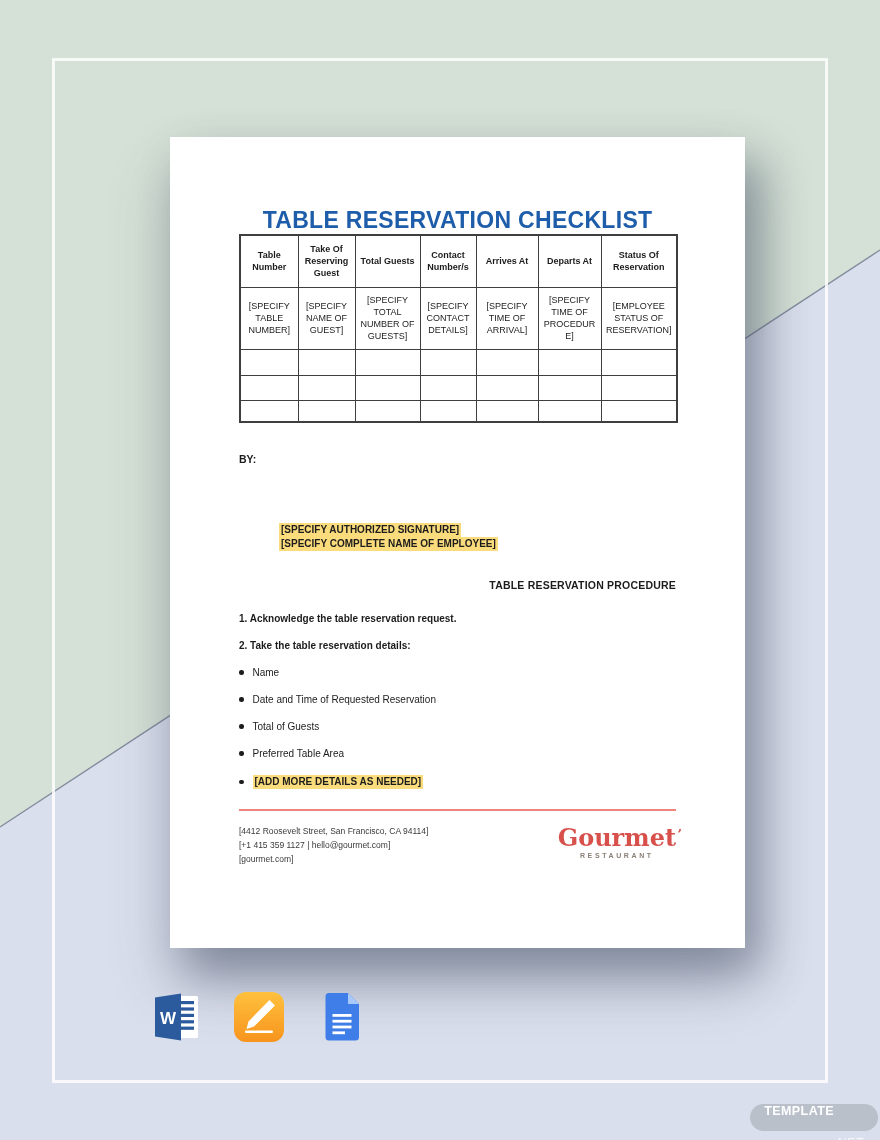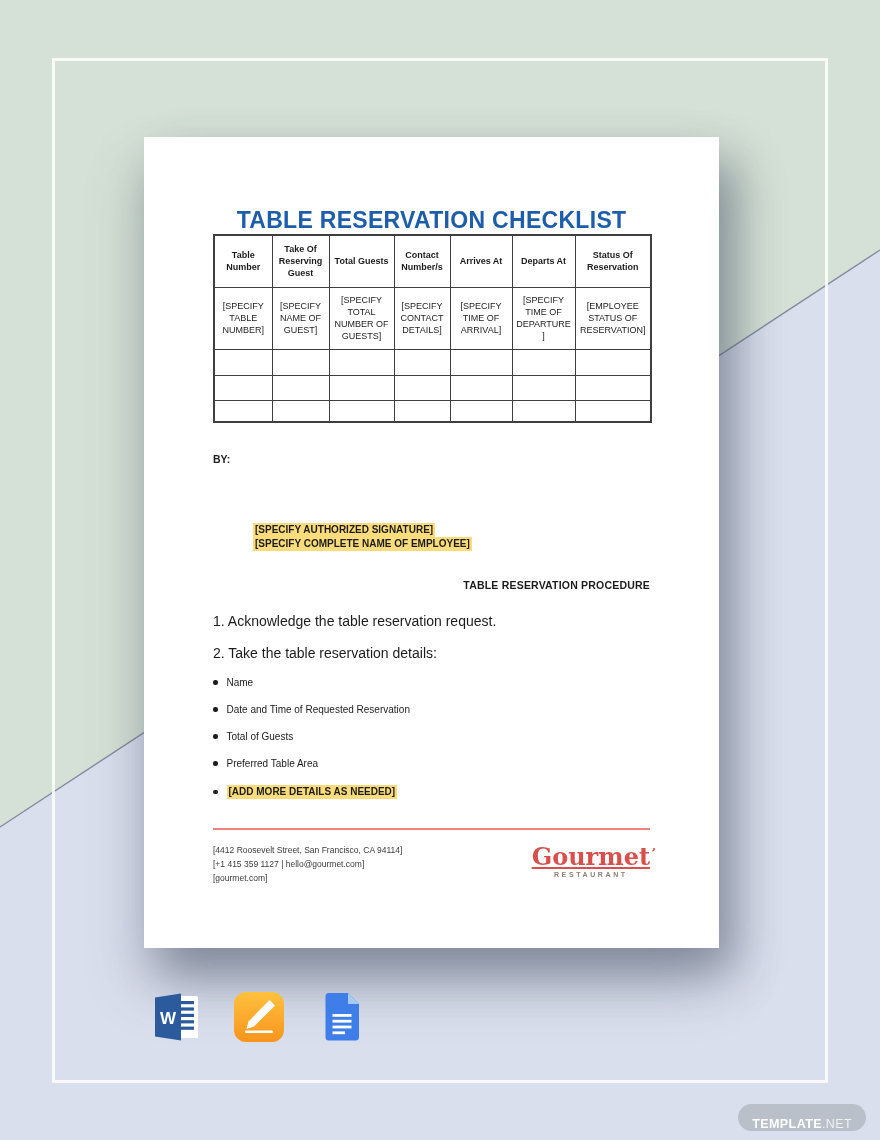"TABLE RESERVATION CHECKLIST" .page { left: 144px -> 170px }
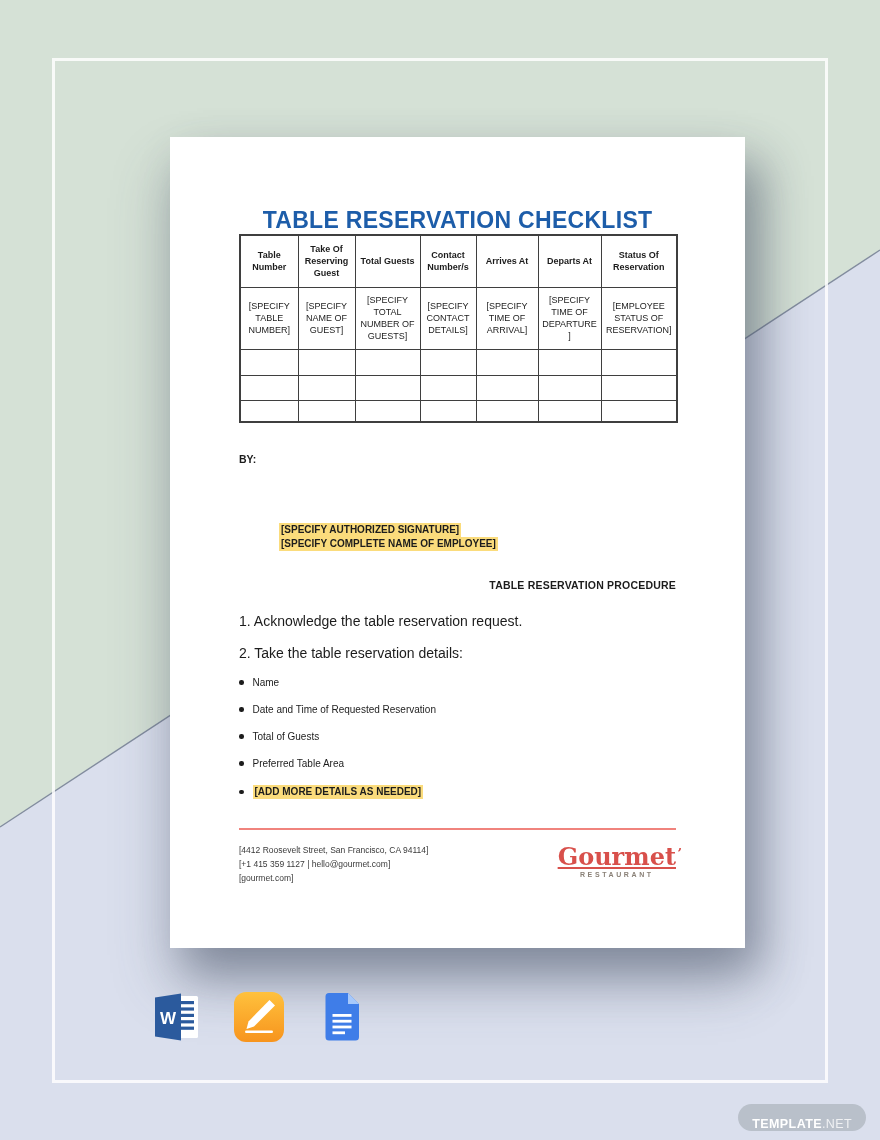"[SPECIFY TIME OF DEPARTURE]" td { text: DEPARTURE -> PROCEDURE }
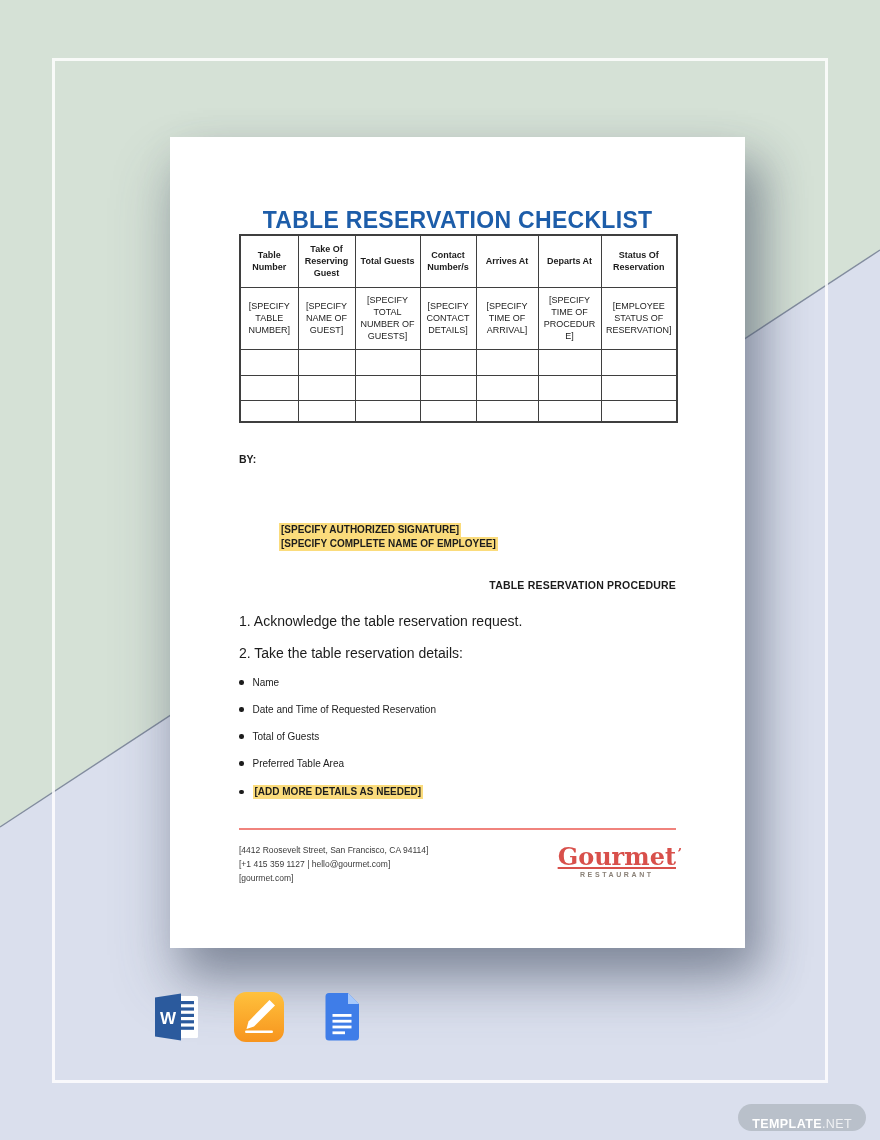"1. Acknowledge the table reservation" .step { font-size: 14px -> 10px; font-weight: none -> bold }
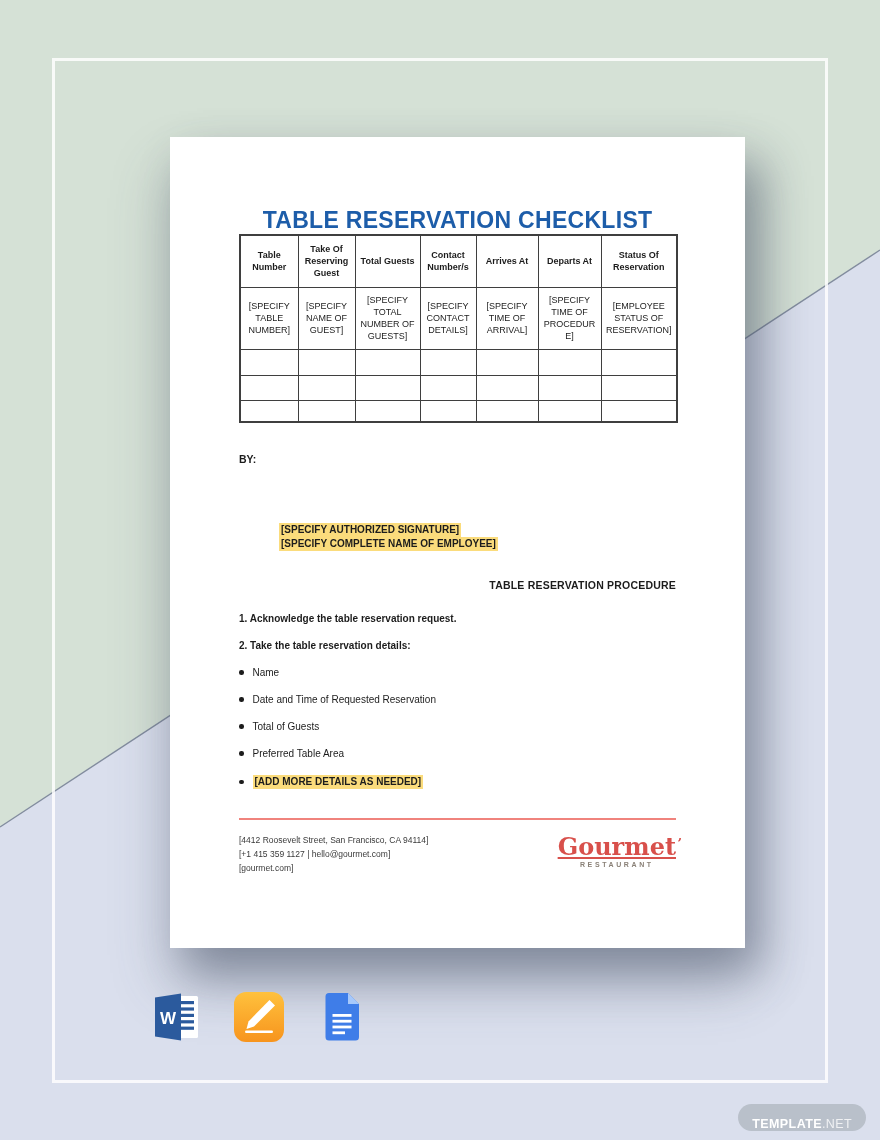"[4412 Roosevelt Street, San Francisco," .doc-footer { margin-top: 29px -> 20px }
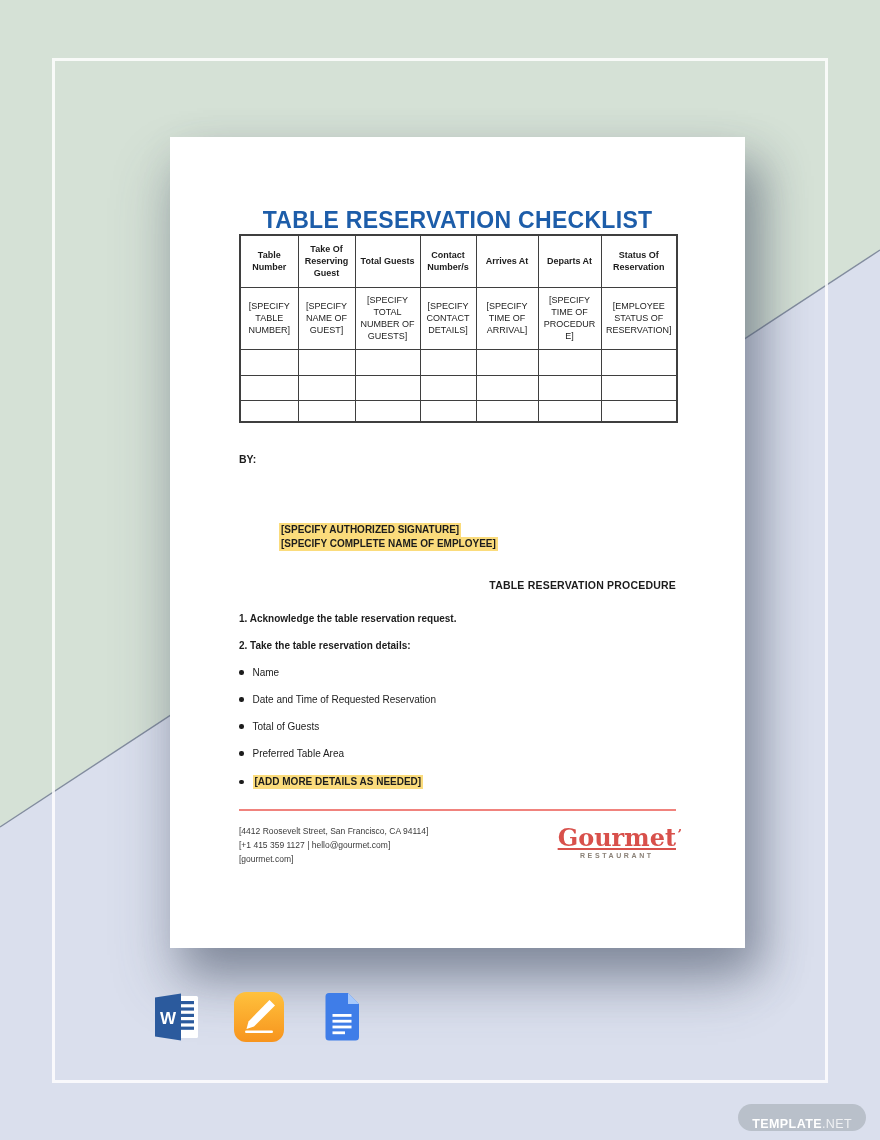"Gourmet" .logo-name { text-decoration: underline -> none }
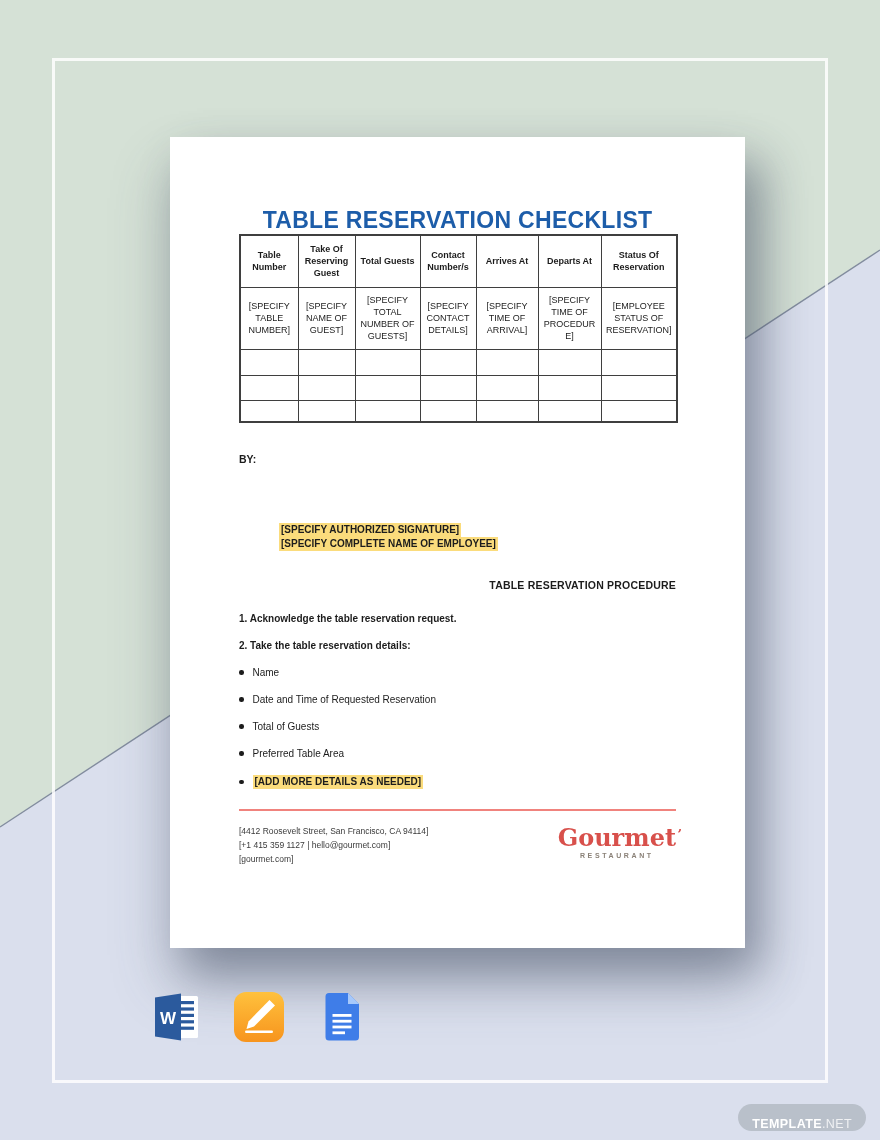"TEMPLATE" .badge { align-items: flex-end -> flex-start; right: 14px -> 2px }
